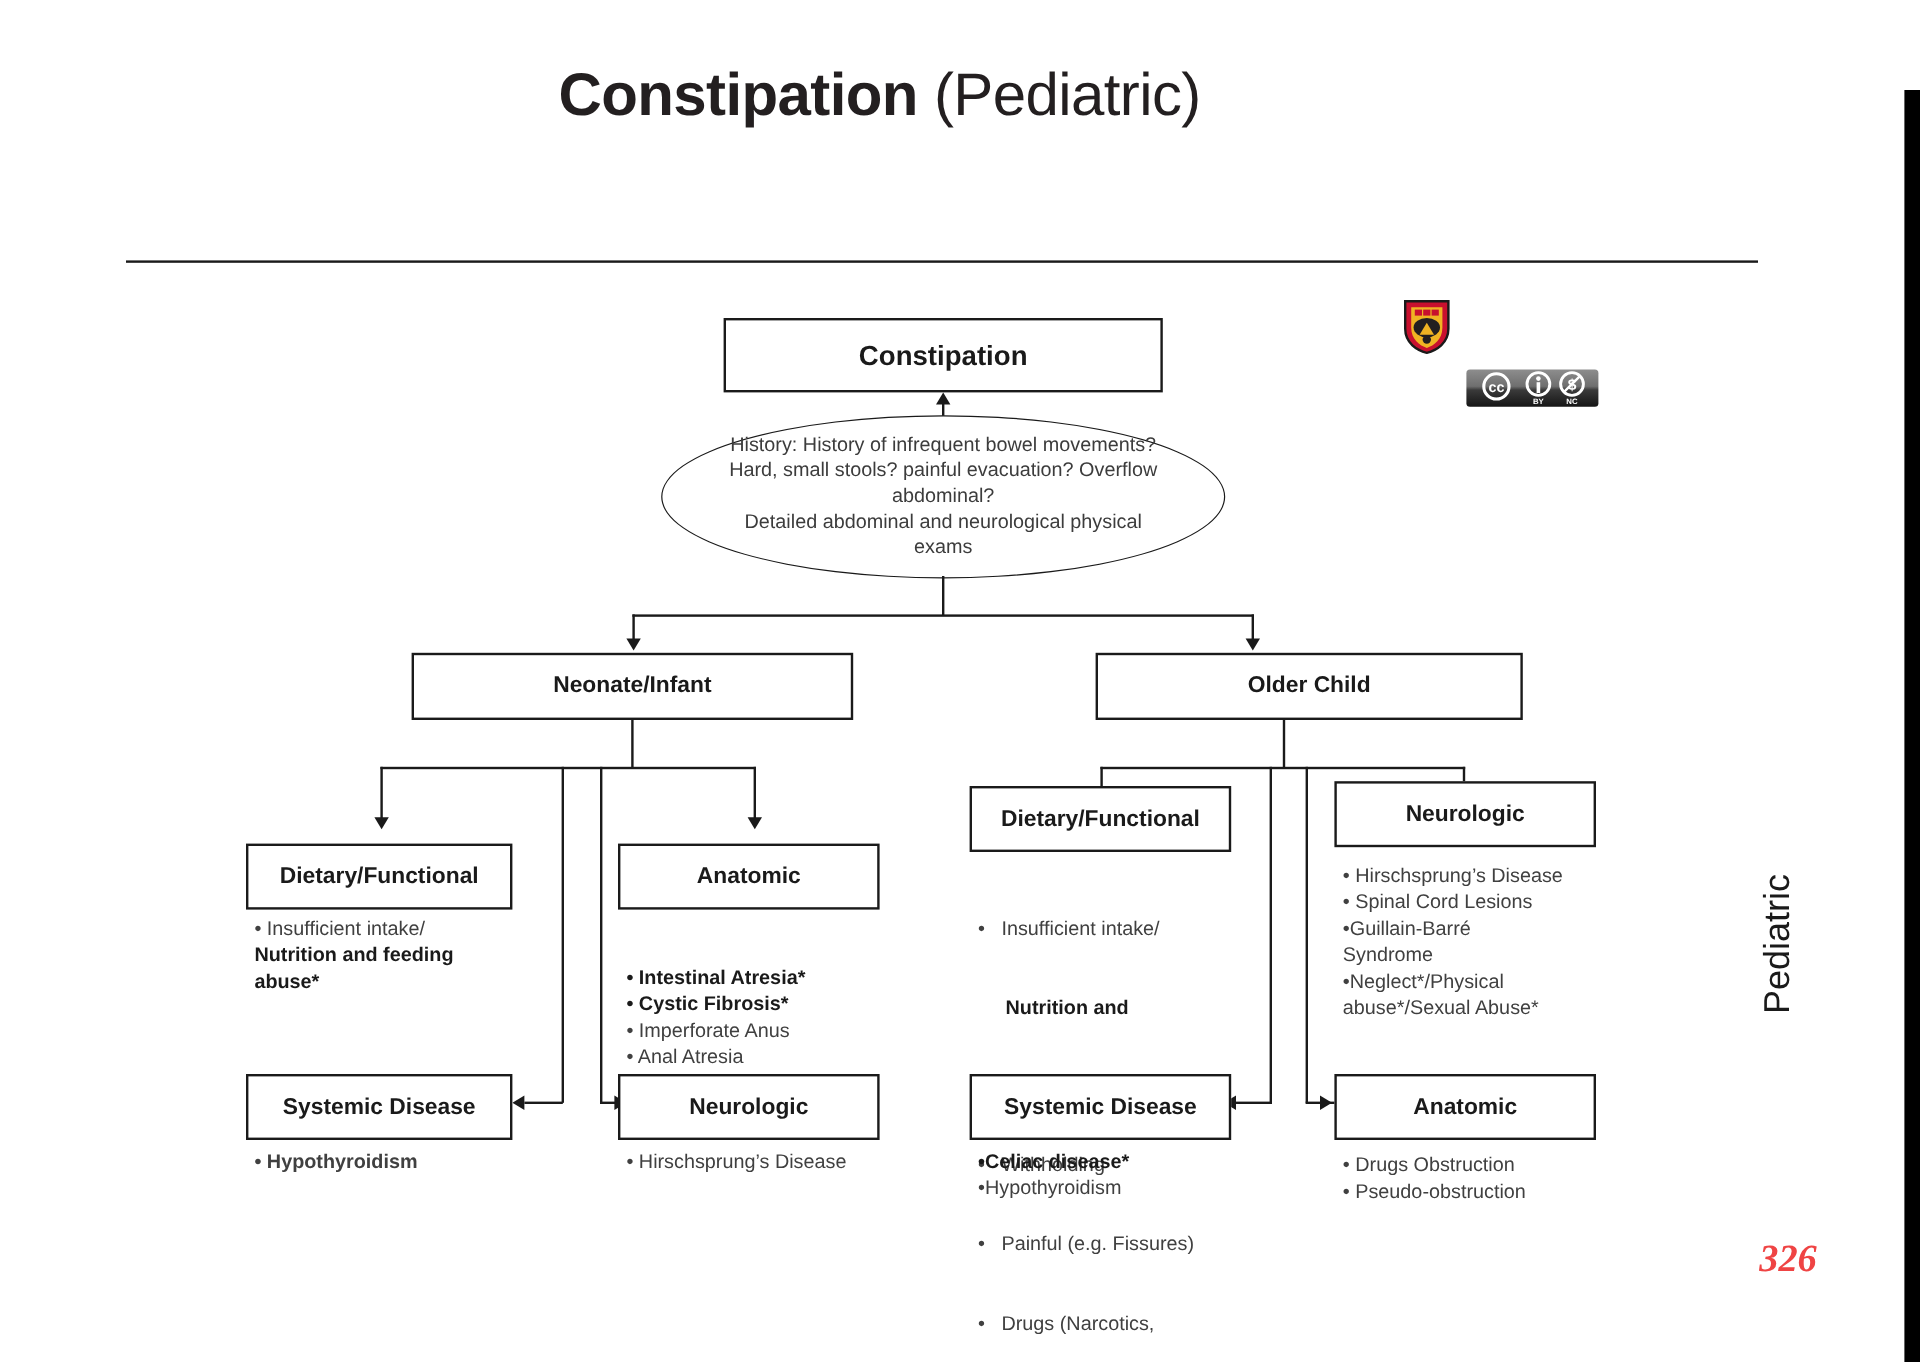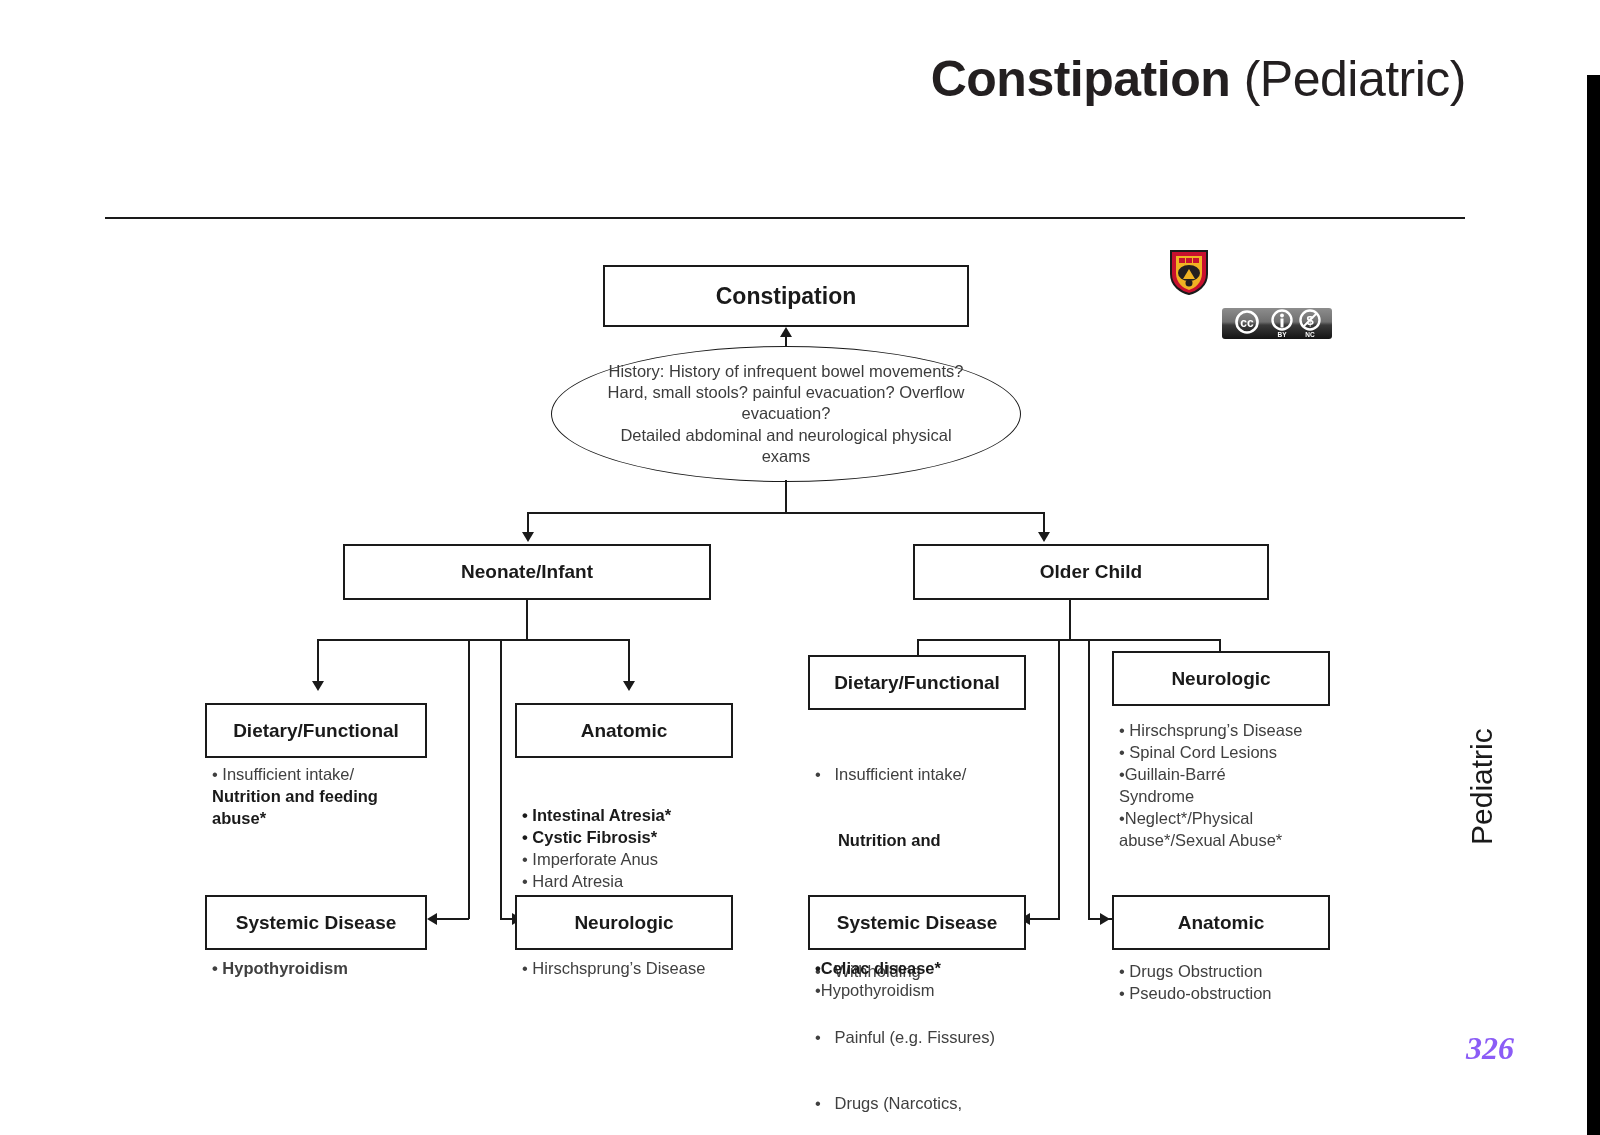"Constipation (Pediatric)" .title { text-align: right -> center }
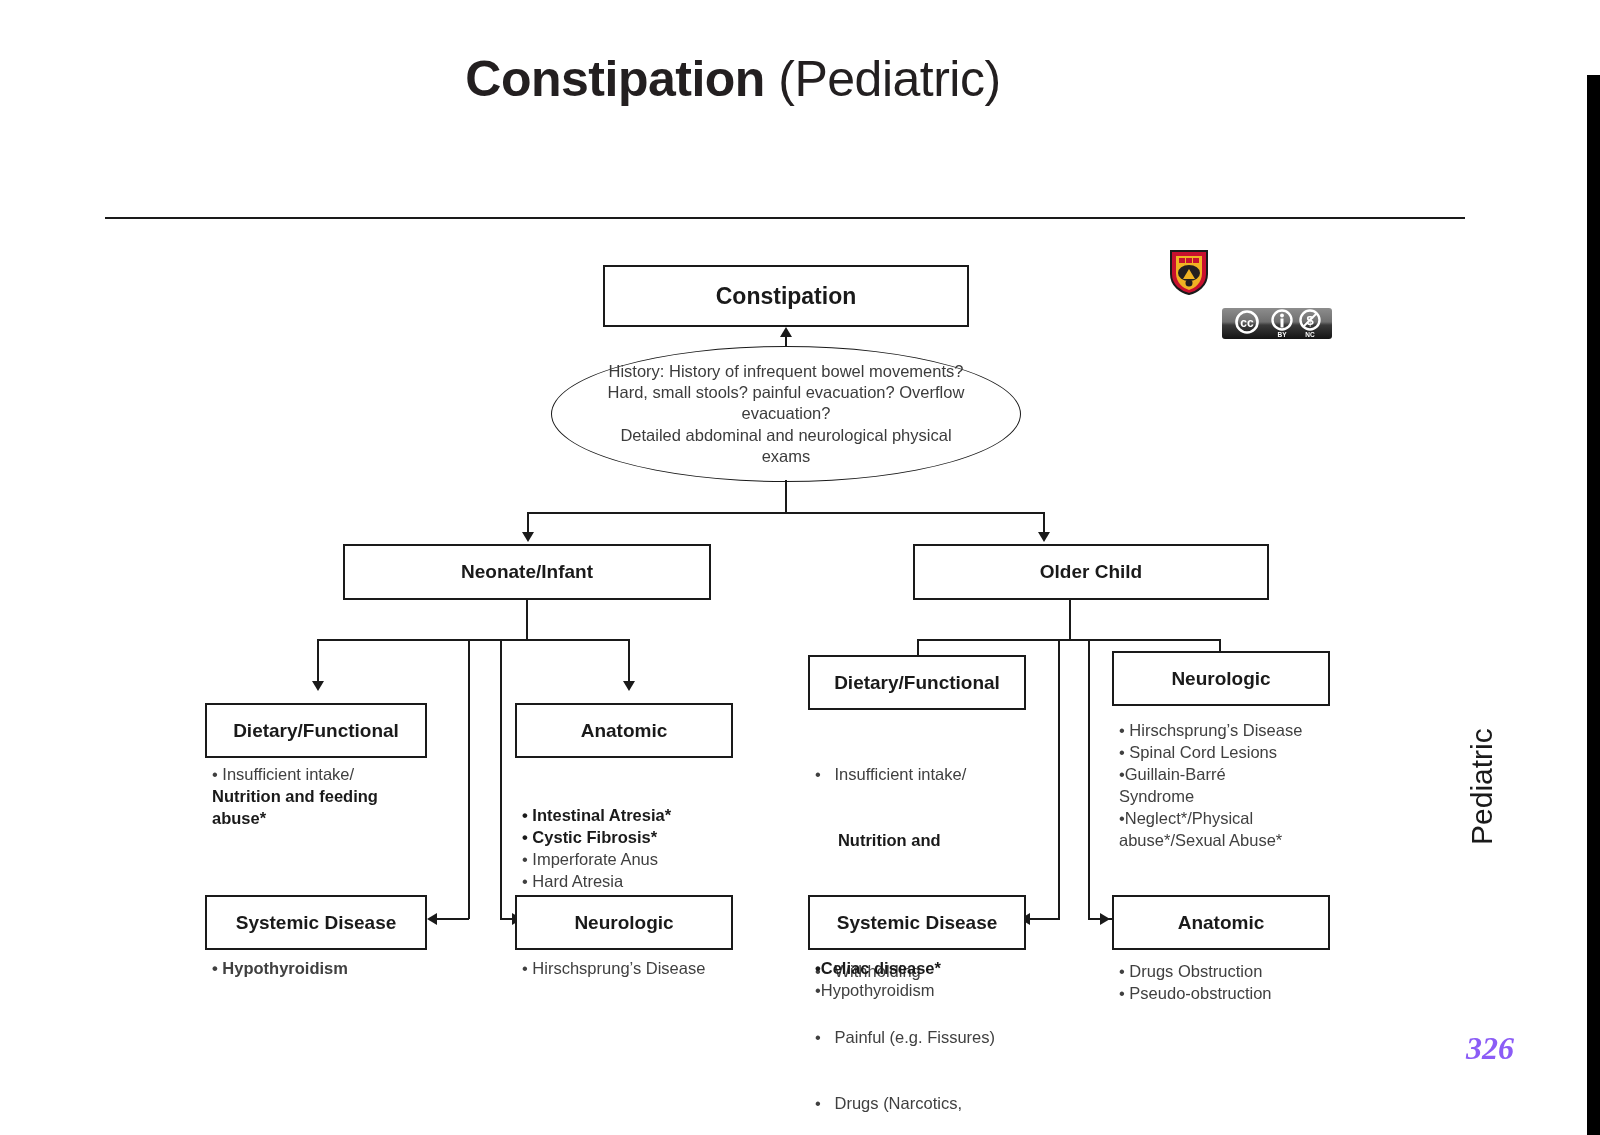"evacuation?" span.li { text: evacuation -> abdominal }
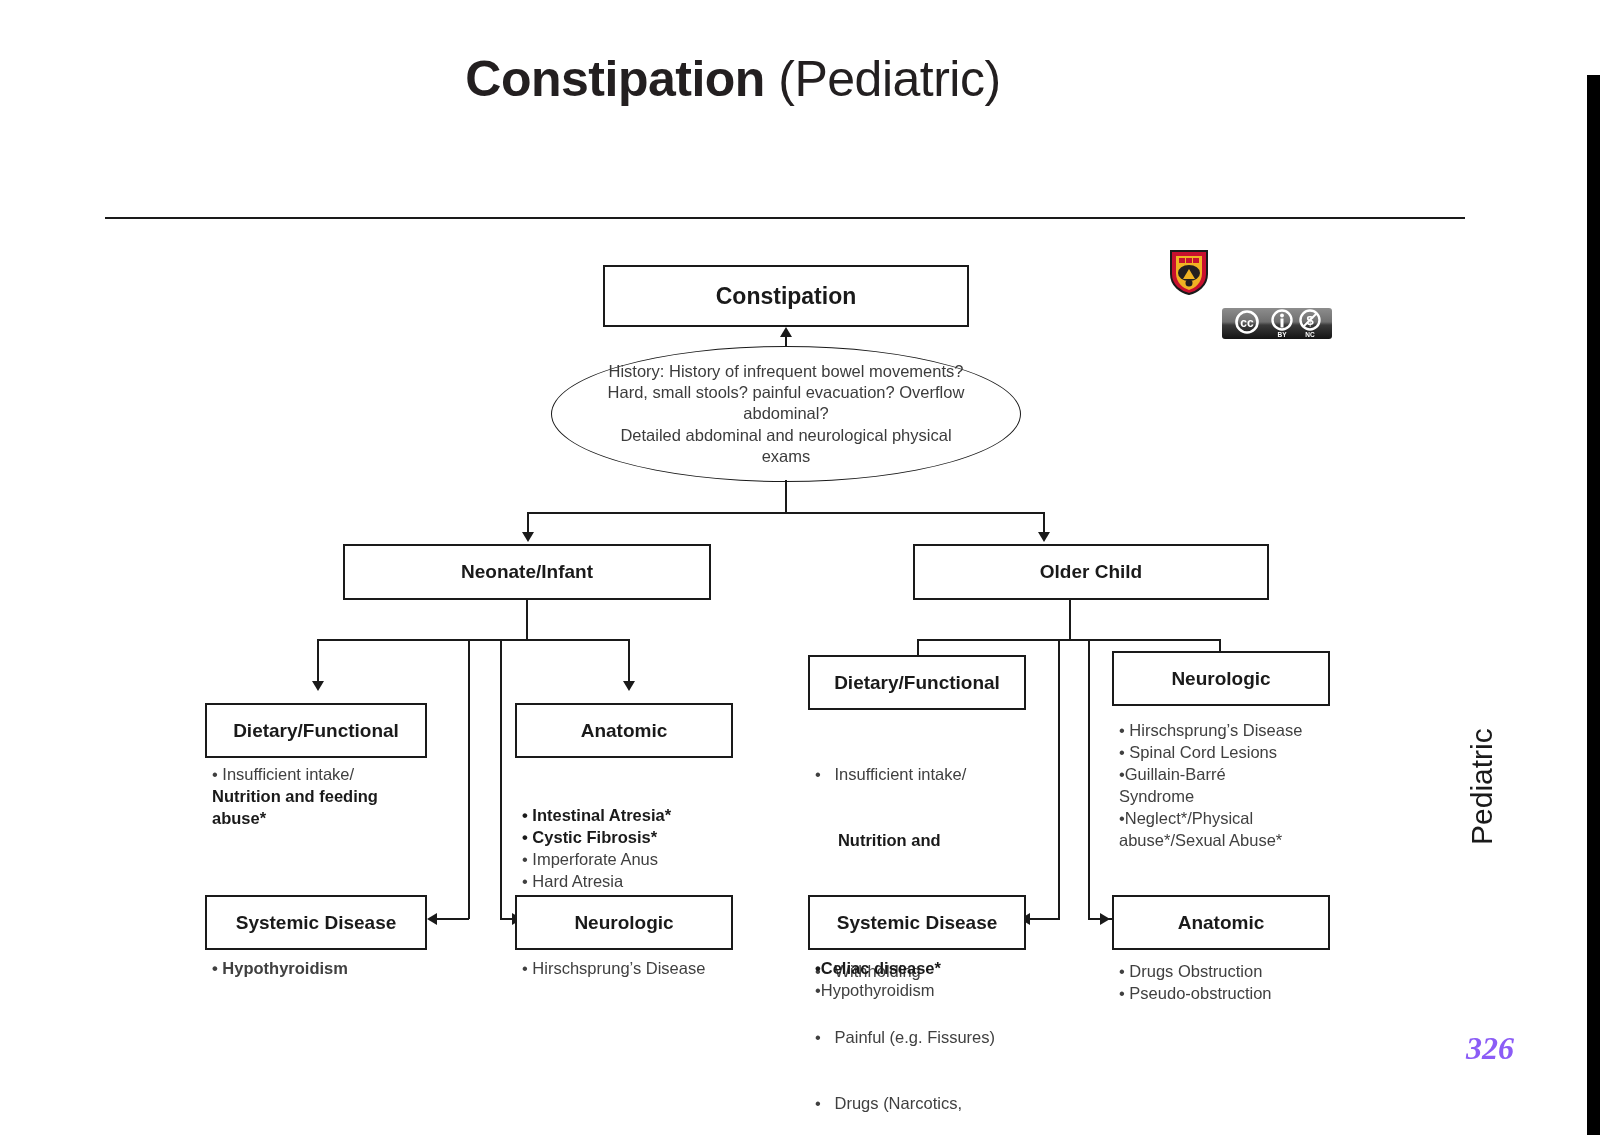"• Hard Atresia" span.li { text: Hard -> Anal }
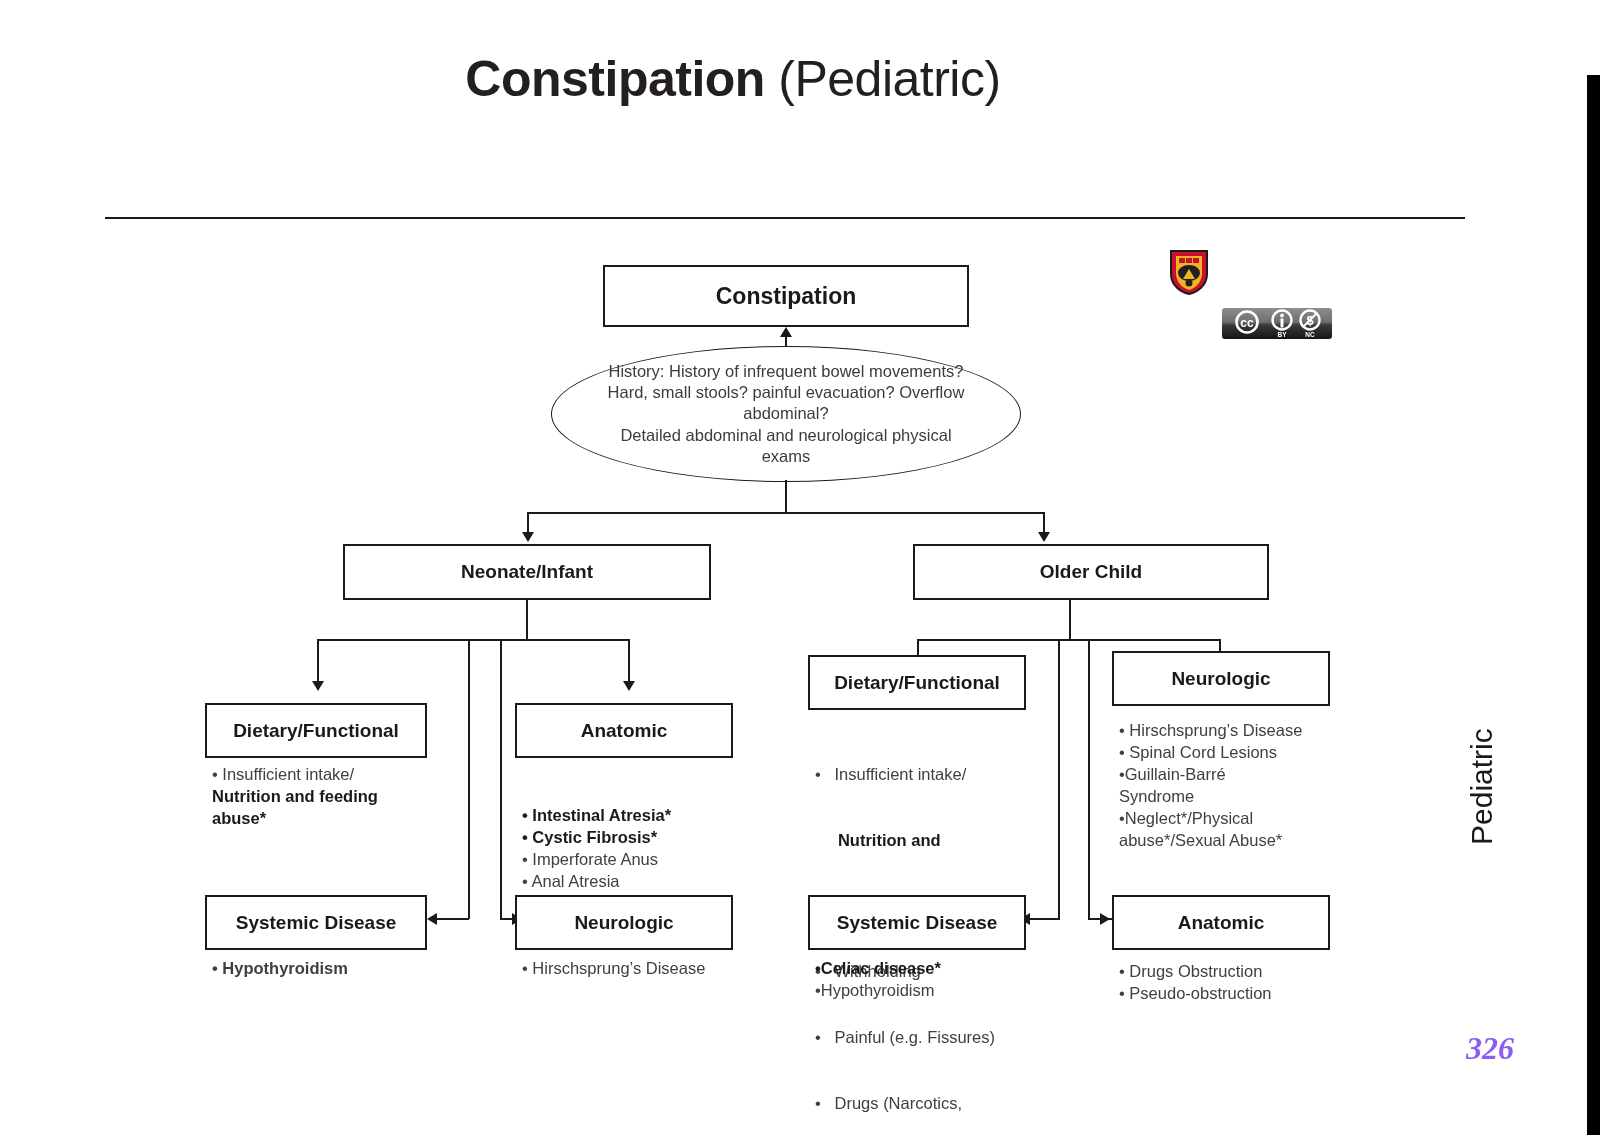"326" .pagenum { color: #8b5cf6 -> #ef4444 }
